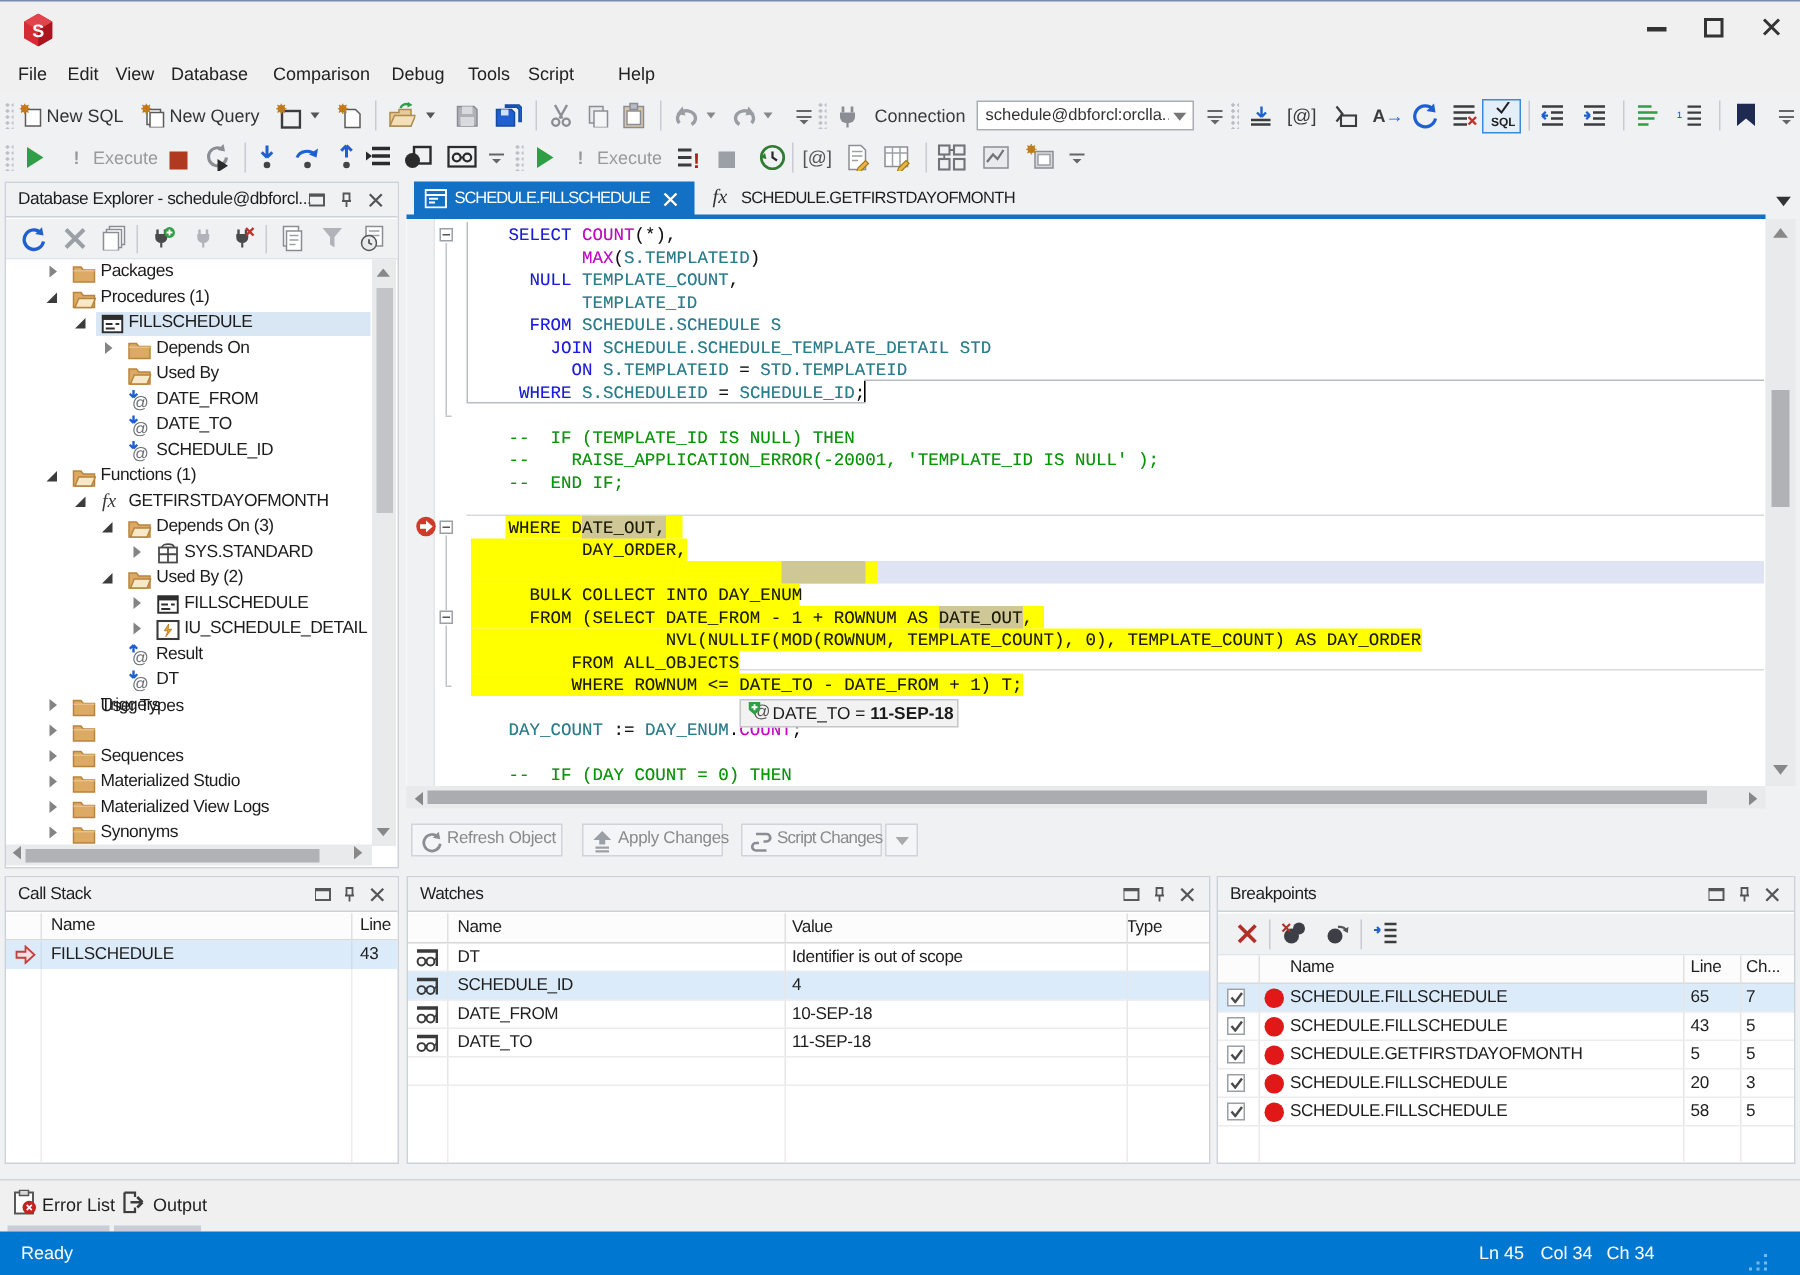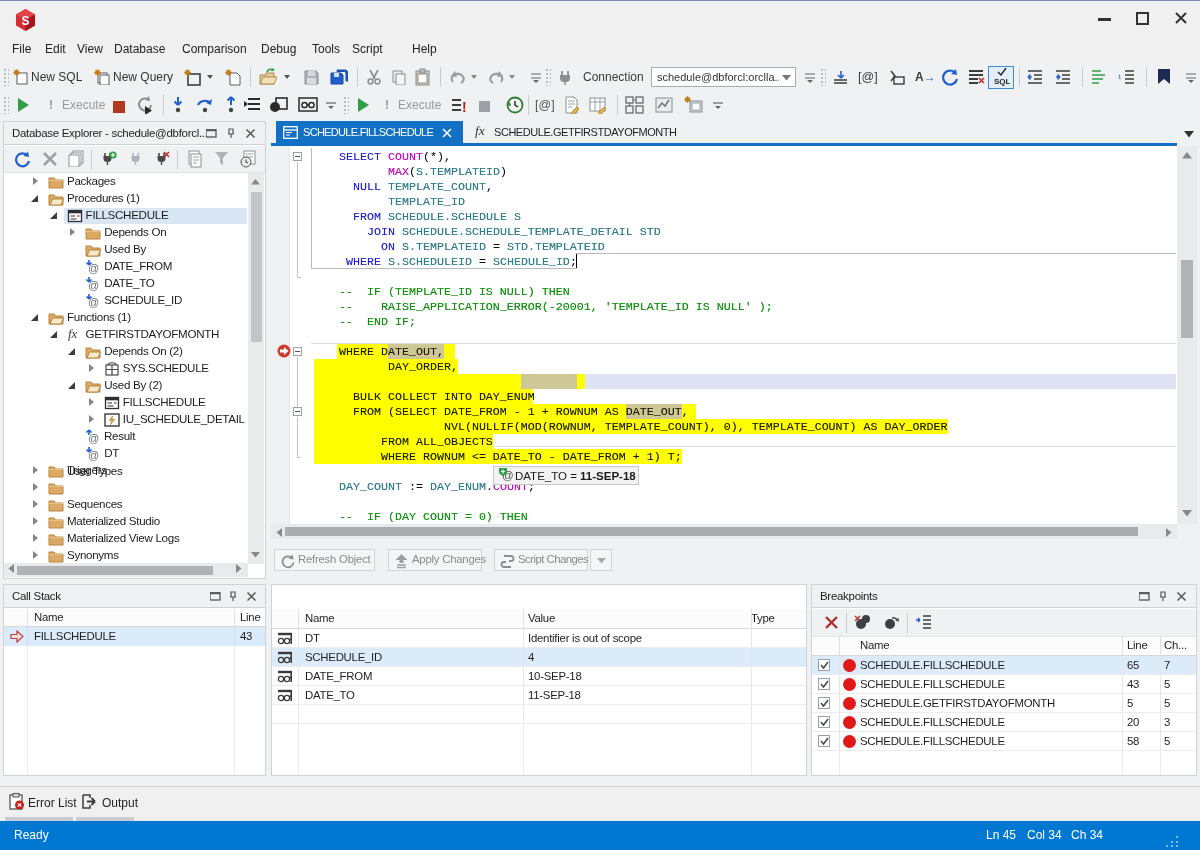"Depends On (2)" span { text: 2 -> 3 }
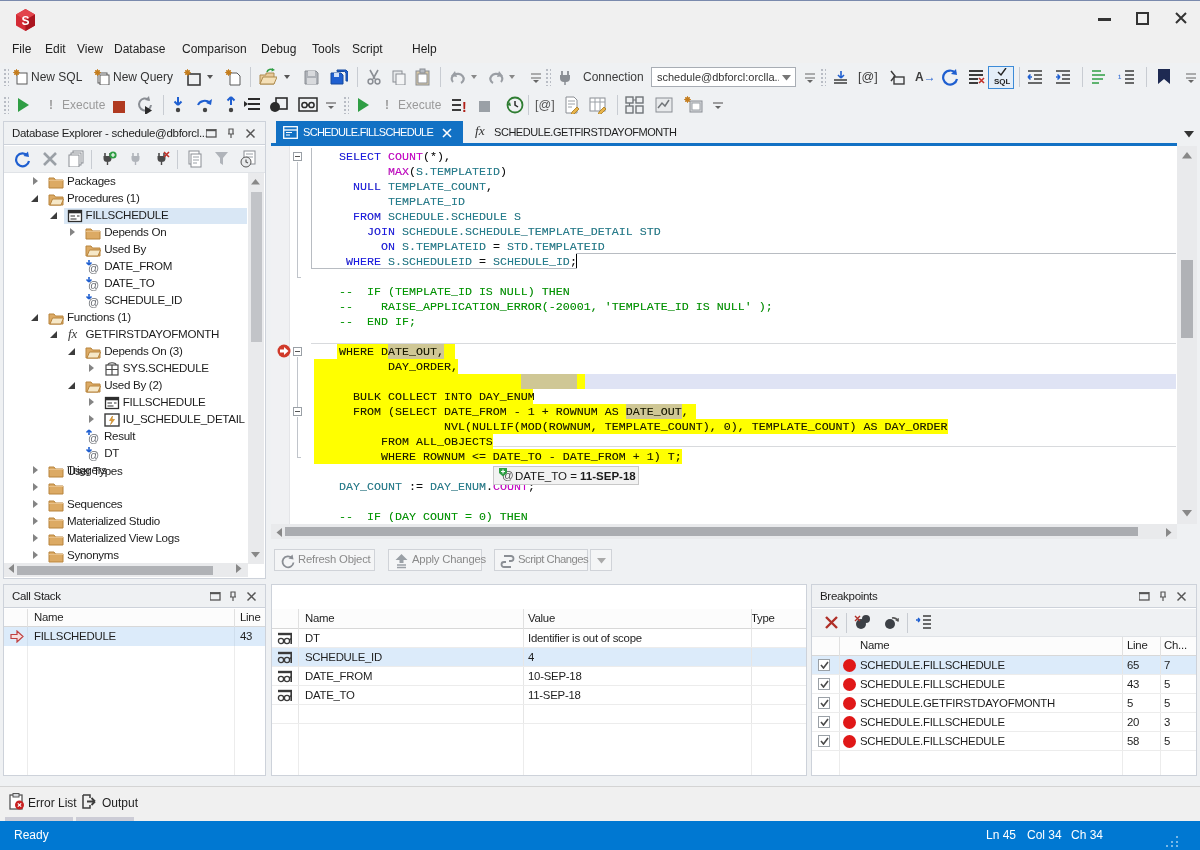"SYS.SCHEDULE" span { text: SYS.SCHEDULE -> SYS.STANDARD }
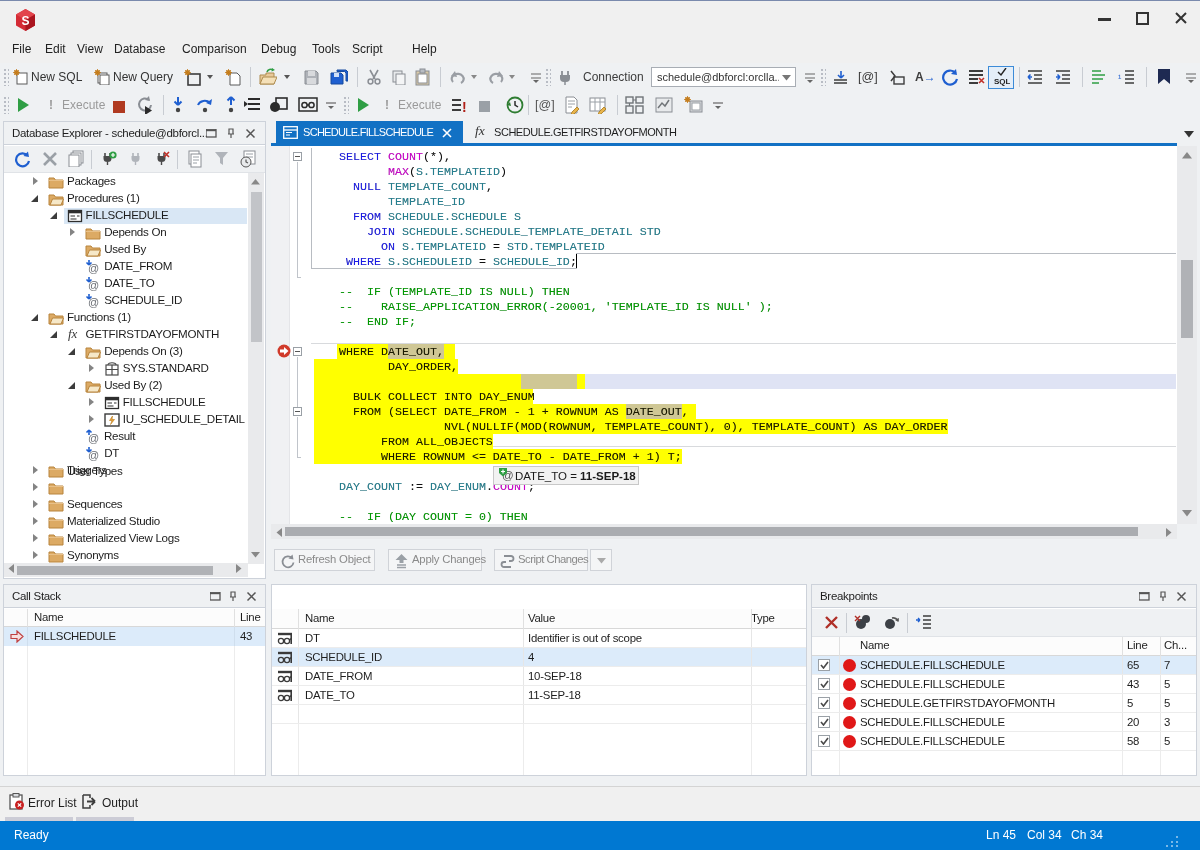"Watches" div.ptitle { html: none -> <div> <div>Watches</div> <svg> <rect></rect> <path></path> </svg> <svg> <path></path> </svg> <svg> <path></path> </svg> </div> }
